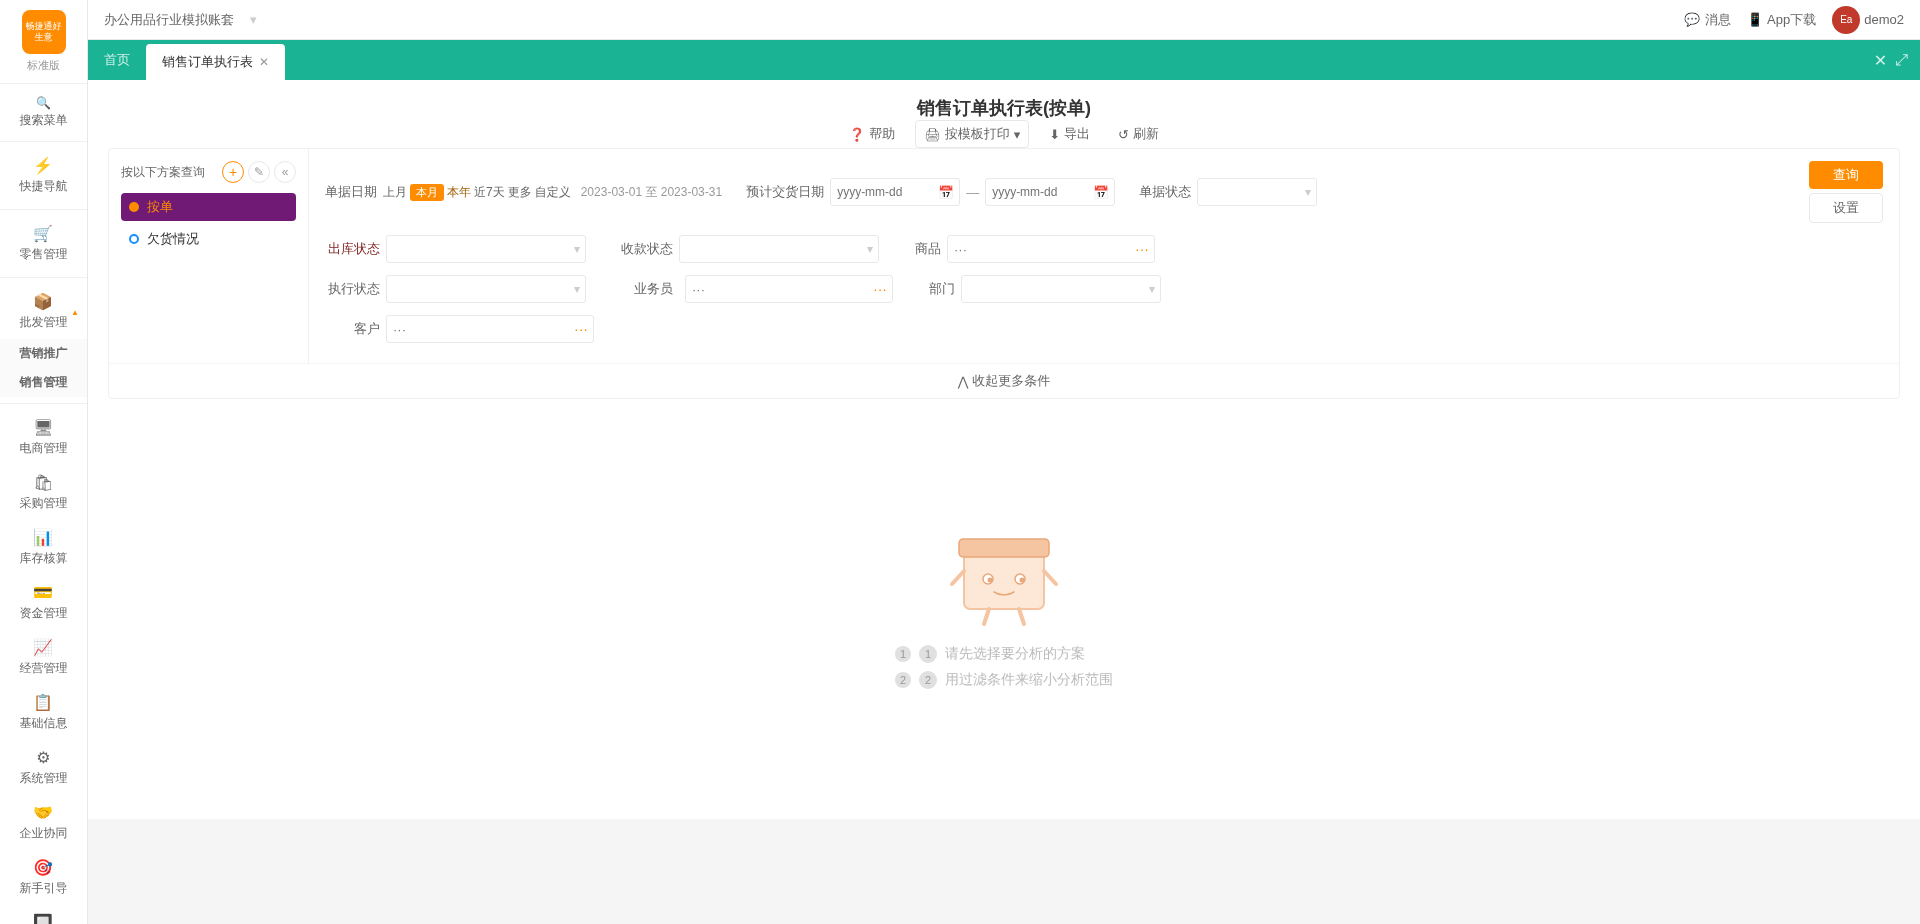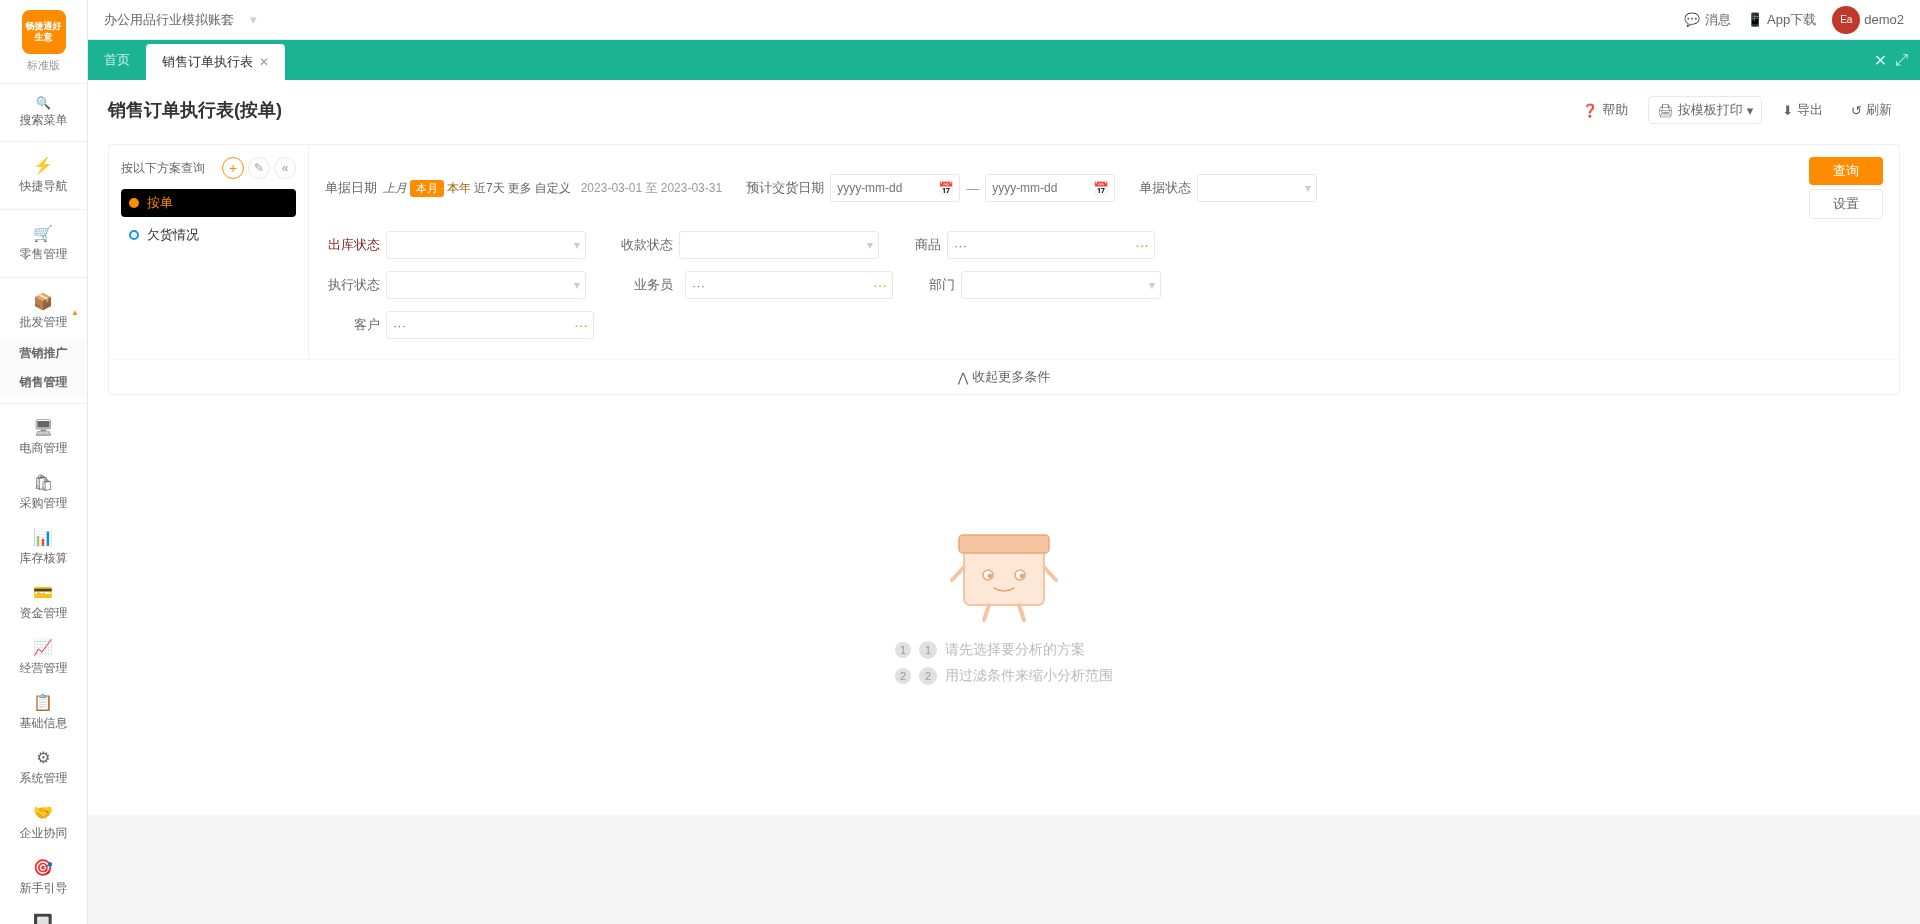"畅捷通好生意" .sidebar-logo-icon { font-weight: bold -> normal }
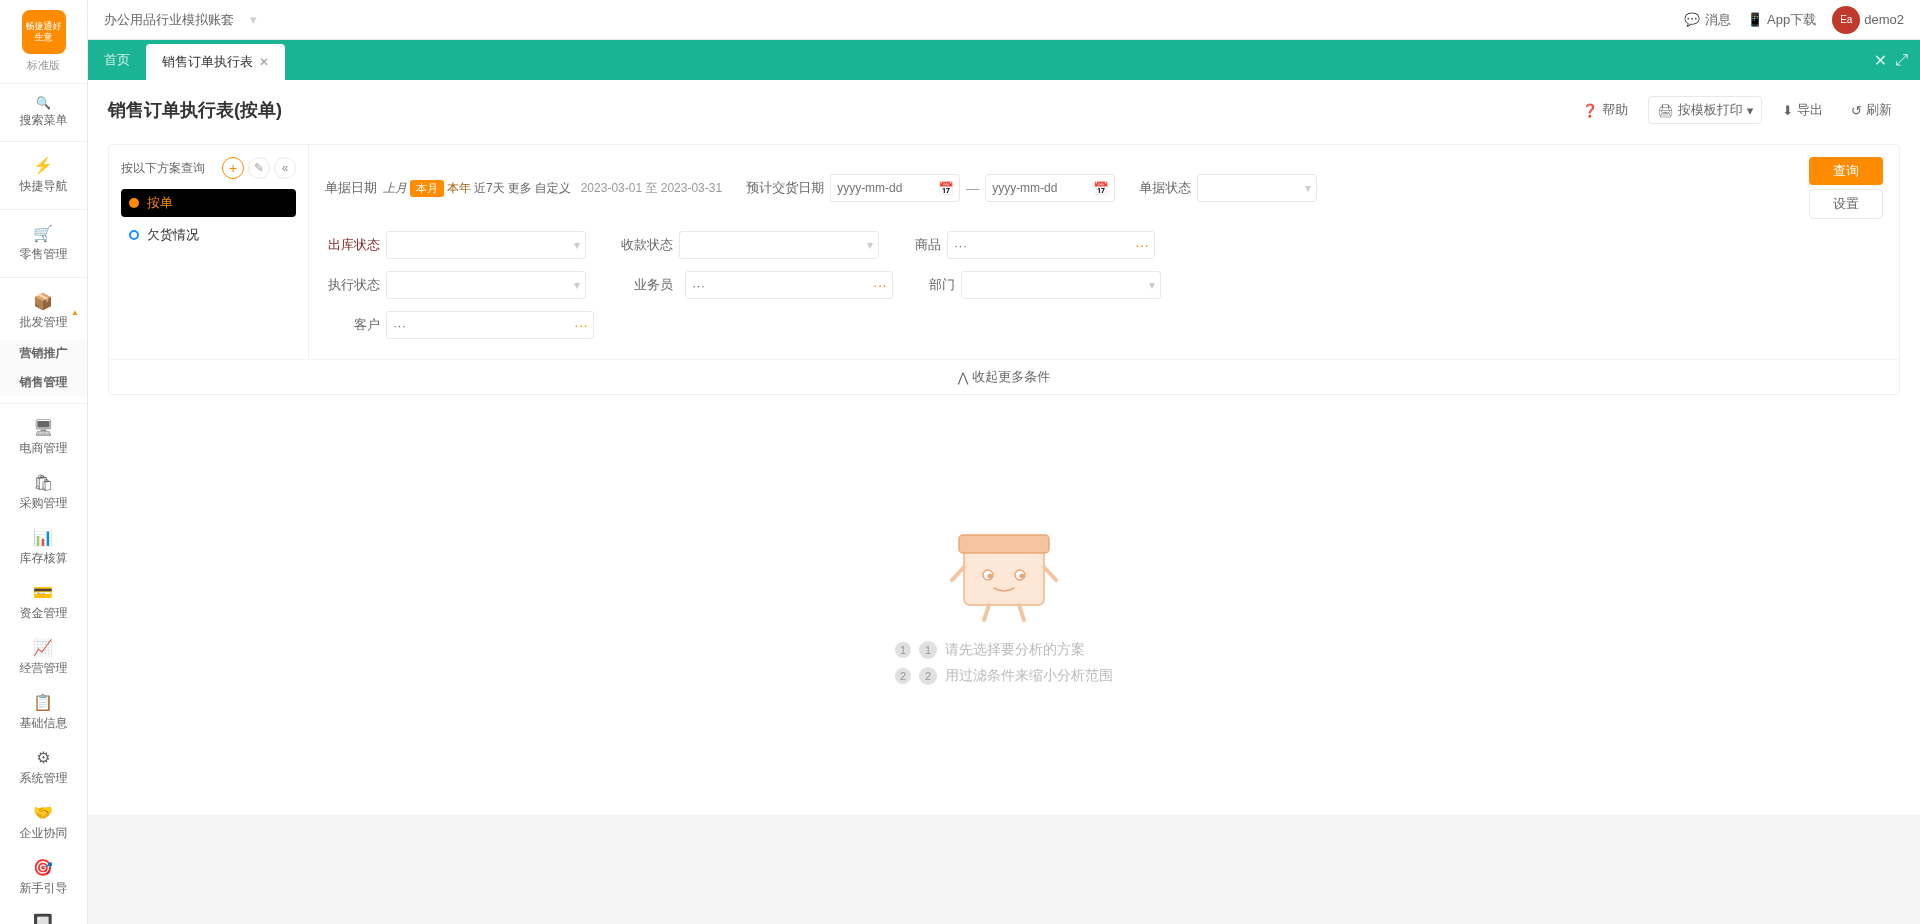"销售订单执行表(按单)" .page-header { flex-direction: none -> column; margin-bottom: 20px -> 0 }
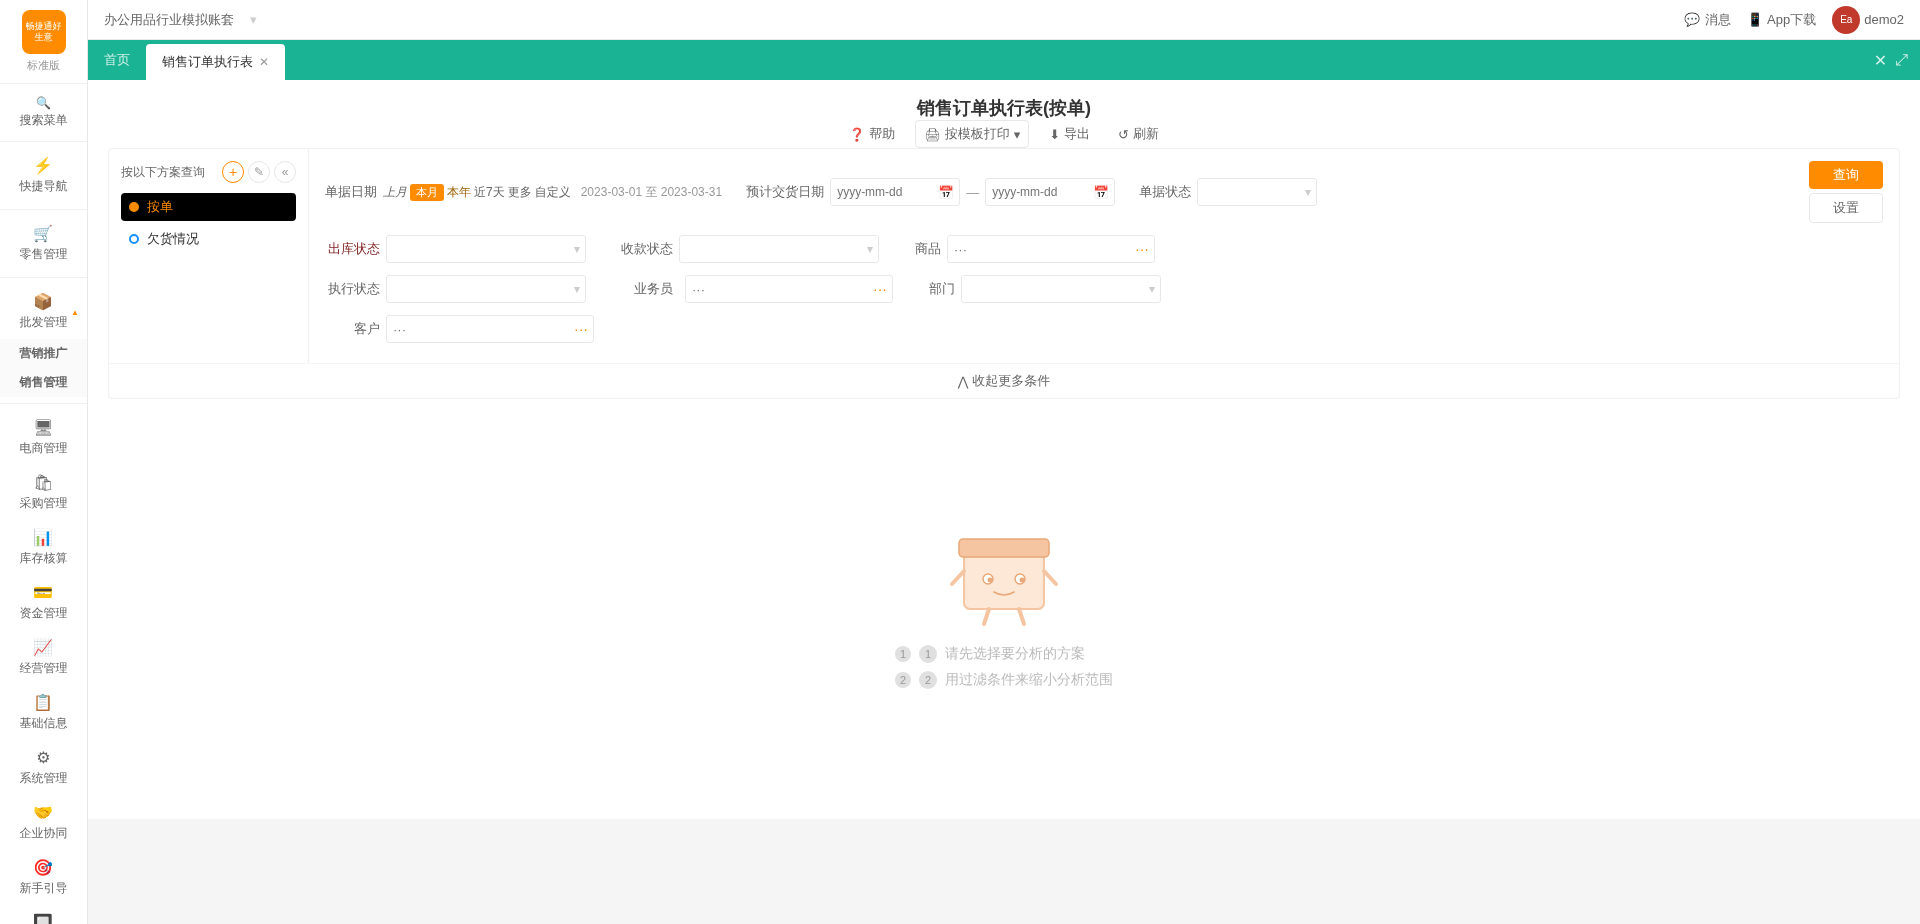"上月" span { font-style: italic -> none }
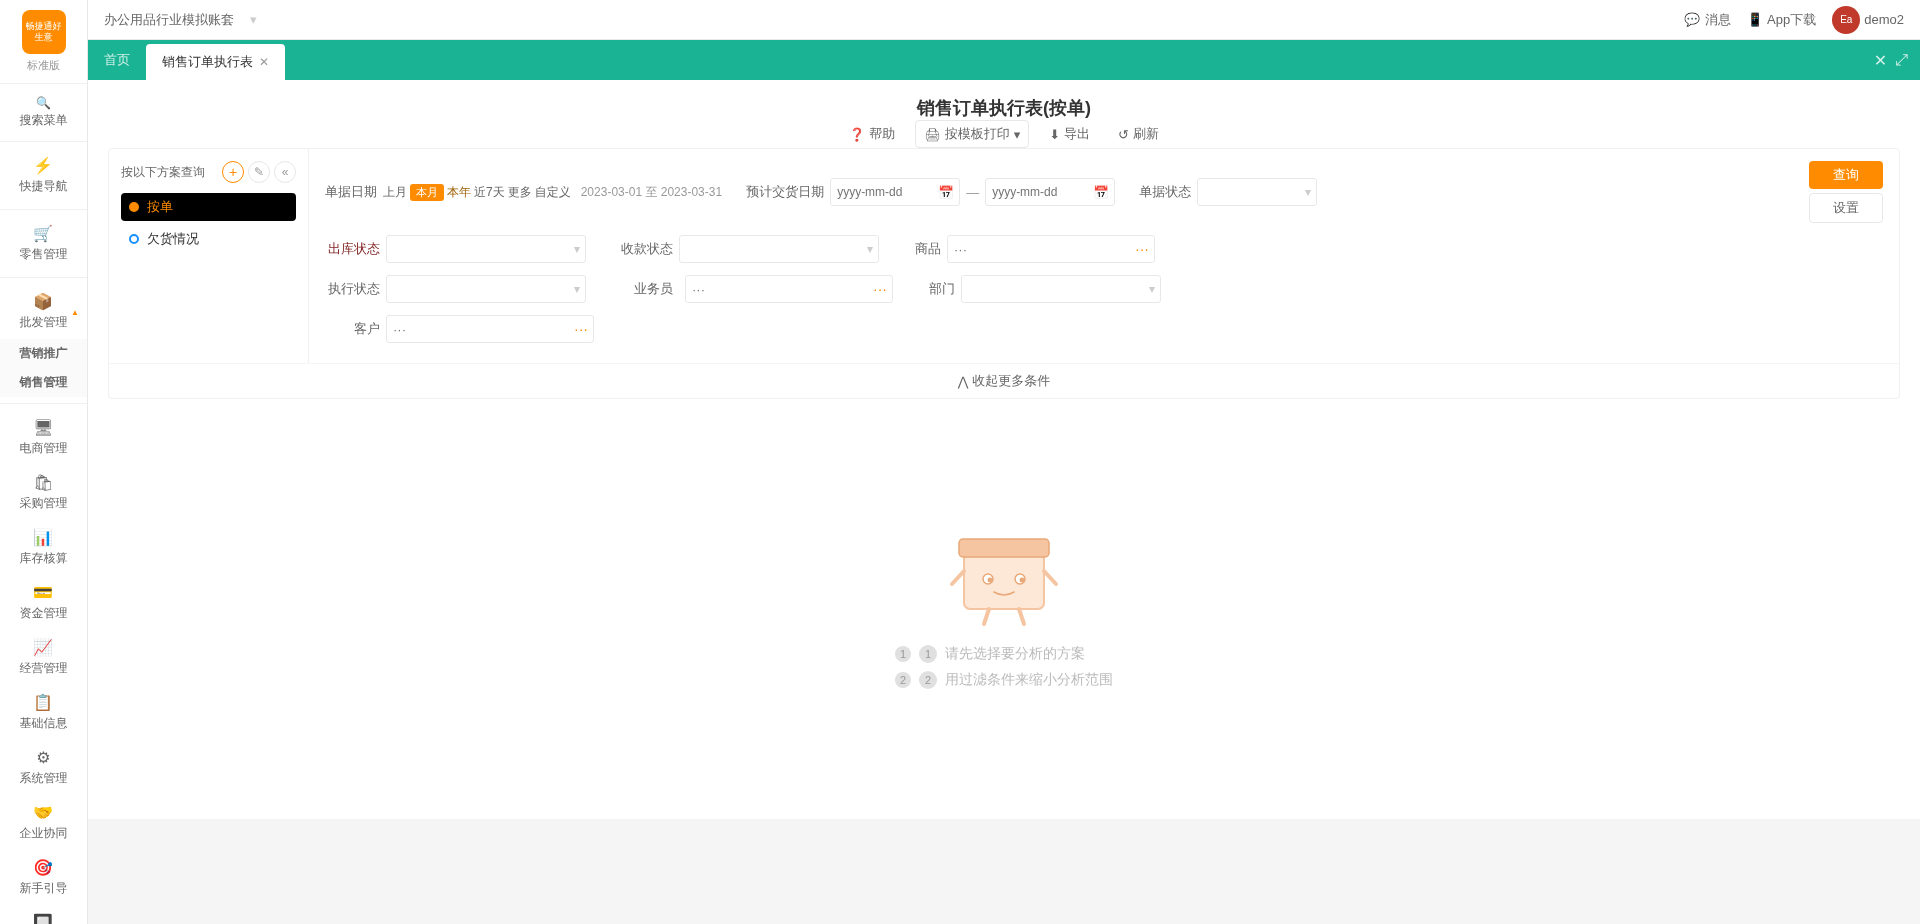"按单" div { background: #000000 -> #701a75 }
